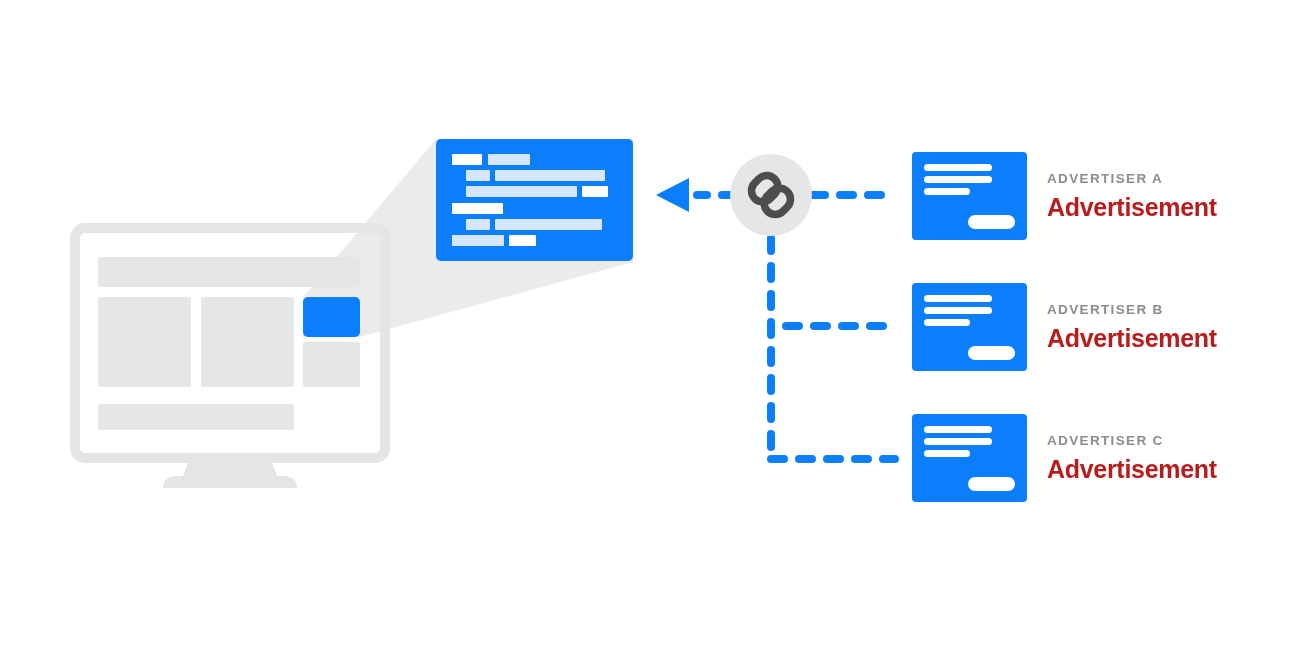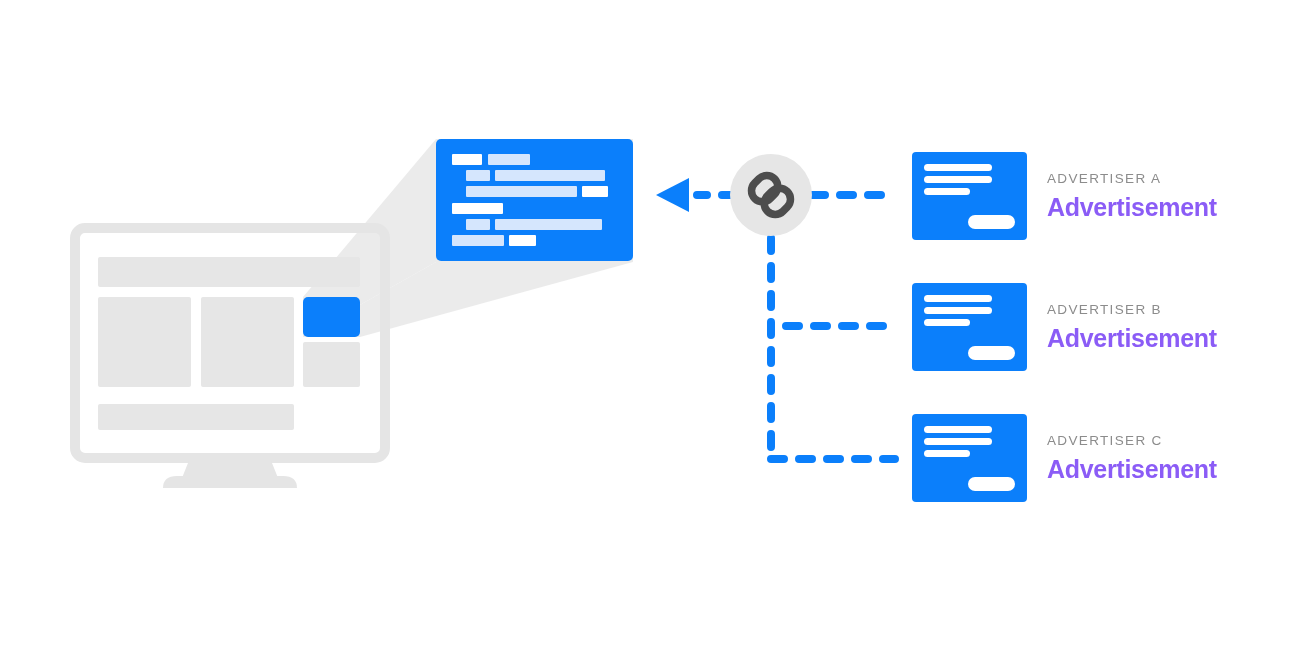"ADVERTISER A" .adv-eyebrow { font-weight: normal -> bold }
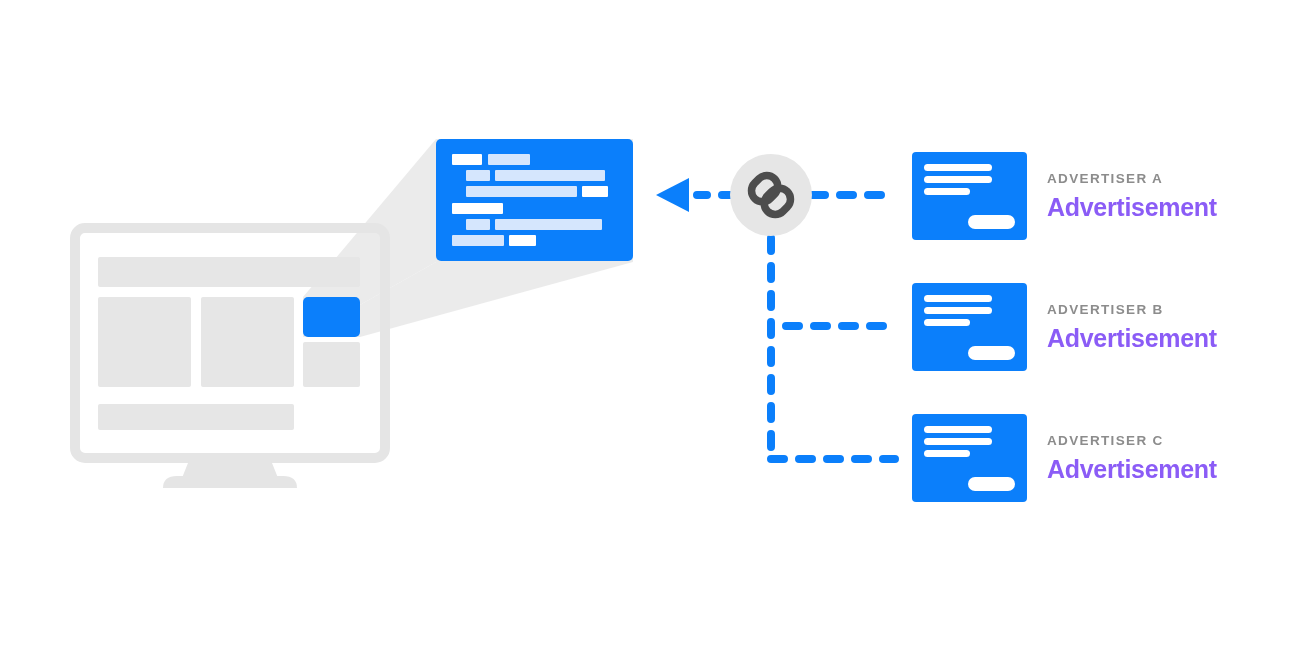"Advertisement" .adv-headline { color: #8b5cf6 -> #b91c1c }
